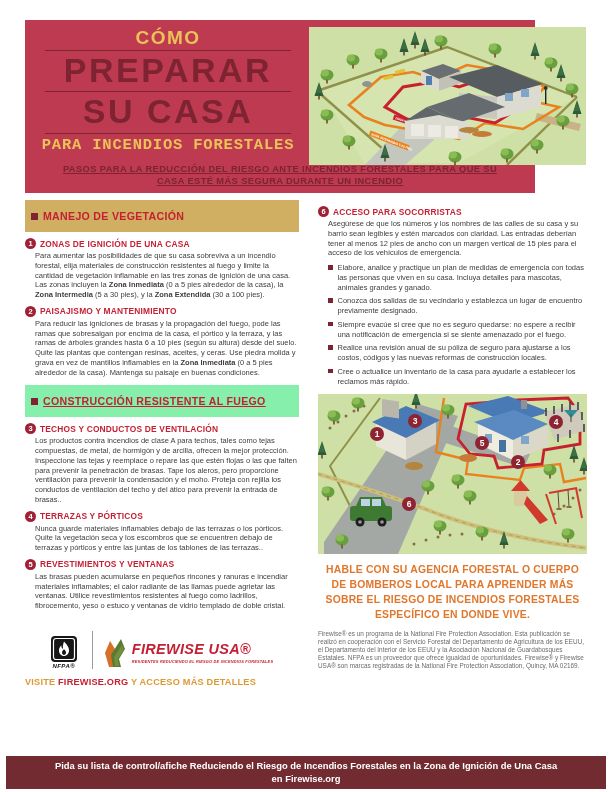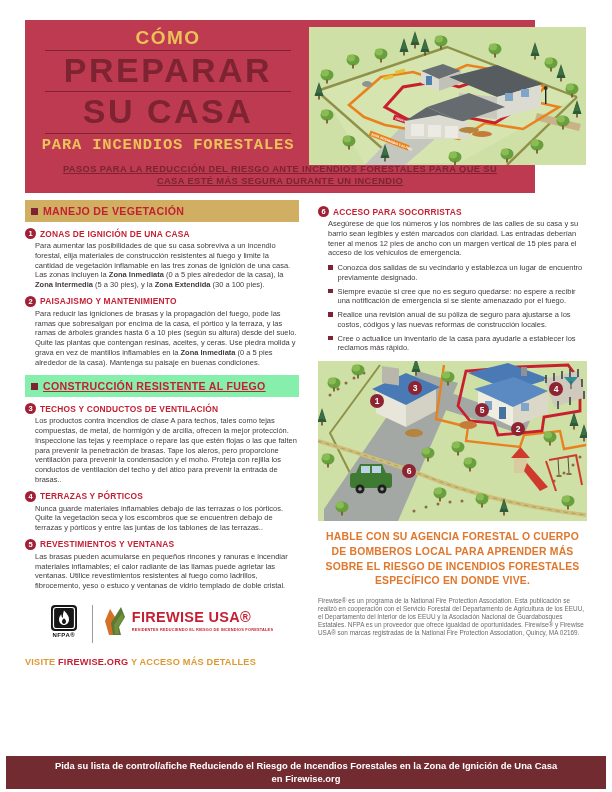"MANEJO DE VEGETACIÓN" .section-bar { height: 22px -> 32px }
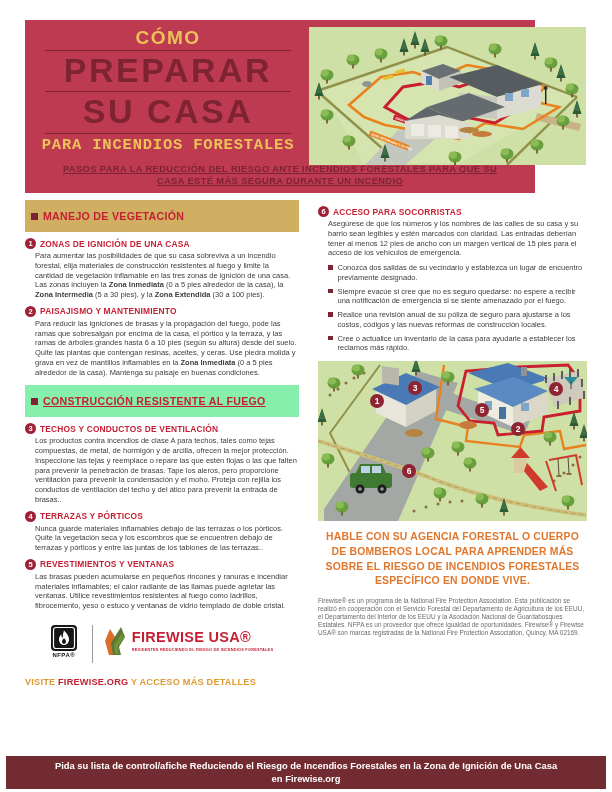"Elabore, analice y practique un" div.bullet { html: none -> <div> <span></span> <p>Elabore, analice y practique un plan de medidas de emergencia con todas las personas que viven en su casa. Incluya detalles para mascotas, animales grandes y ganado.</p> </div> }
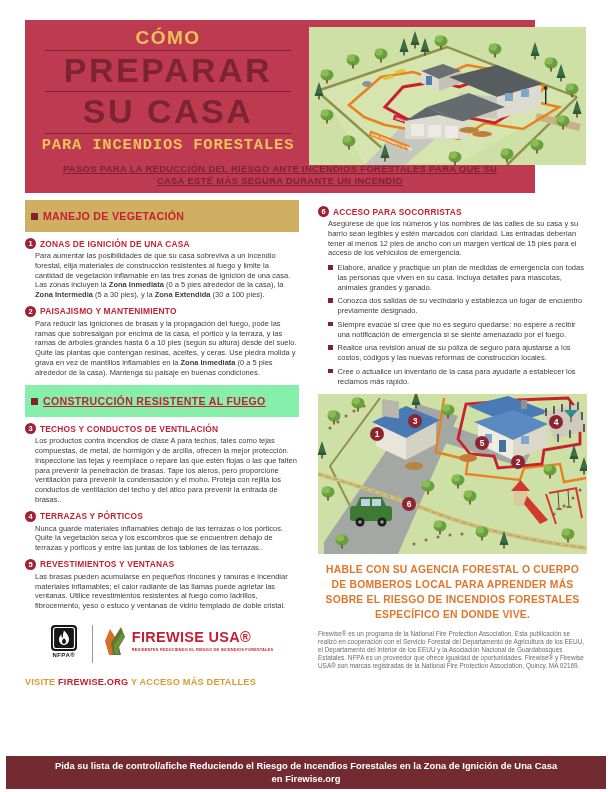"FIREWISE USA®" .logos { align-items: flex-start -> flex-end; font-style: none -> italic }
